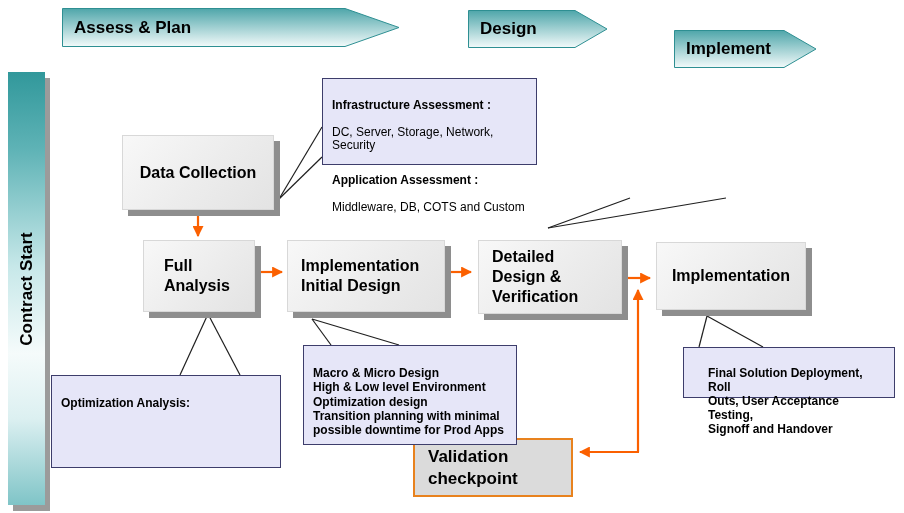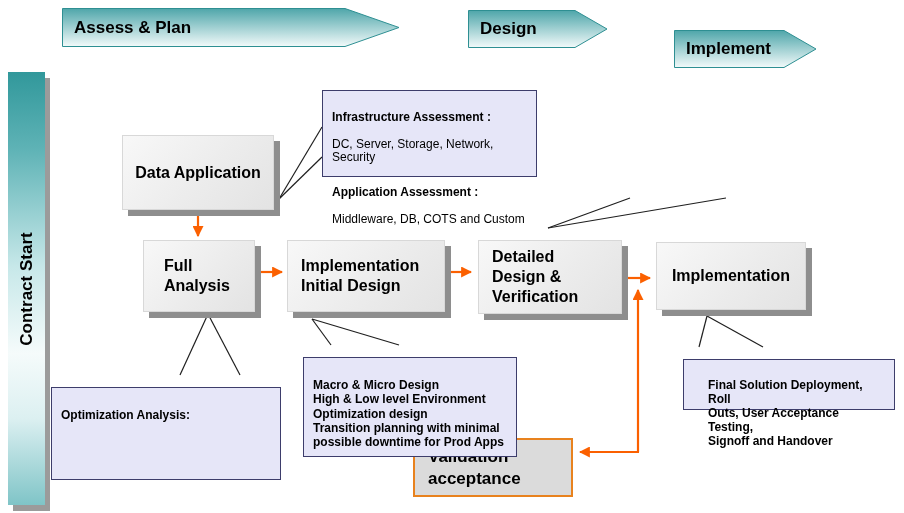"Infrastructure Assessment :" .callout { margin-top: 12px -> none }
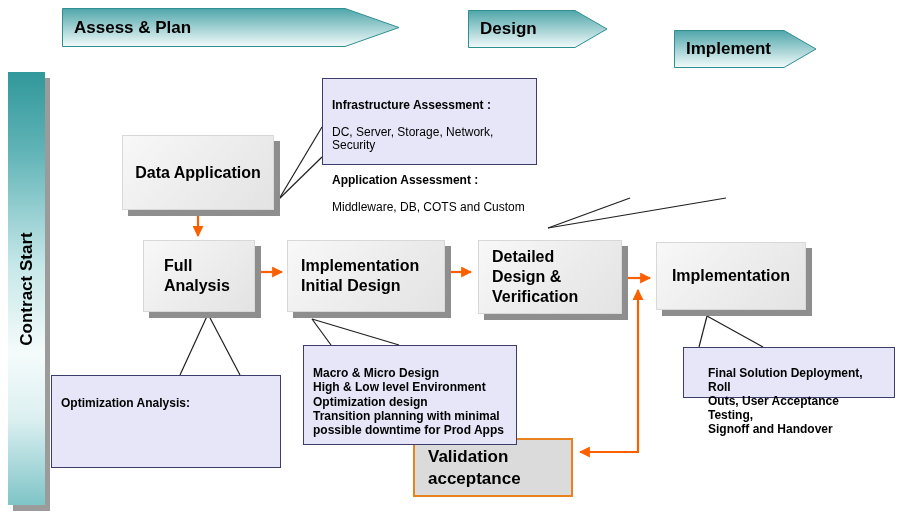"Data Application" span { text: Application -> Collection }
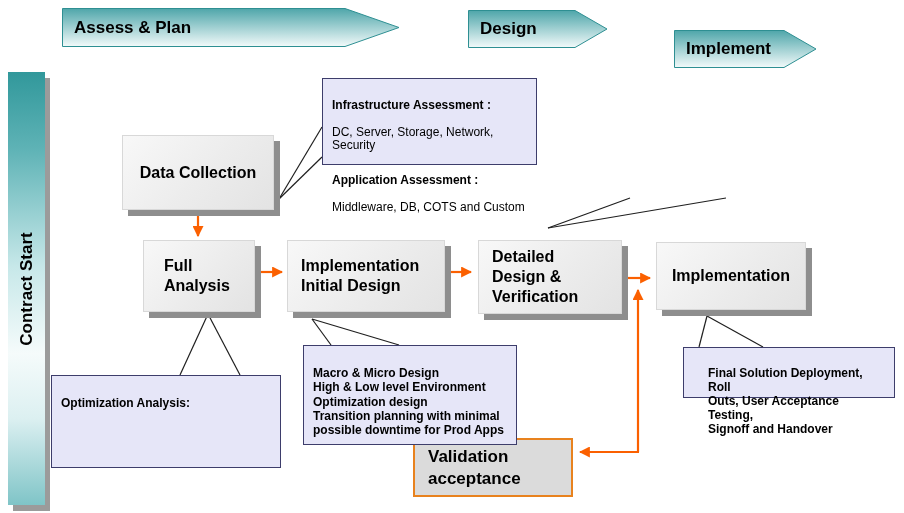"Validation" span { text: acceptance -> checkpoint }
